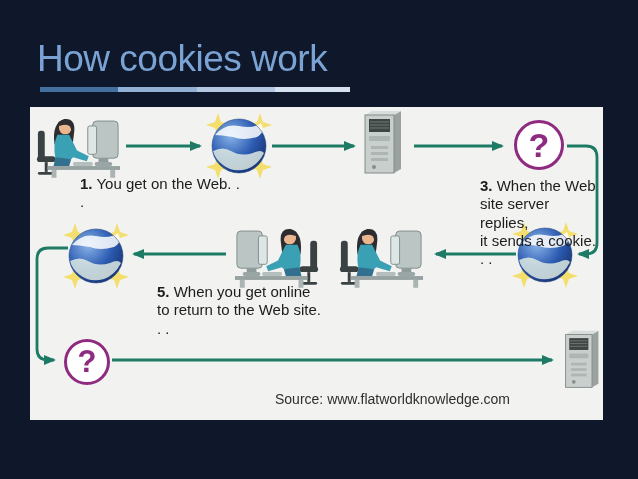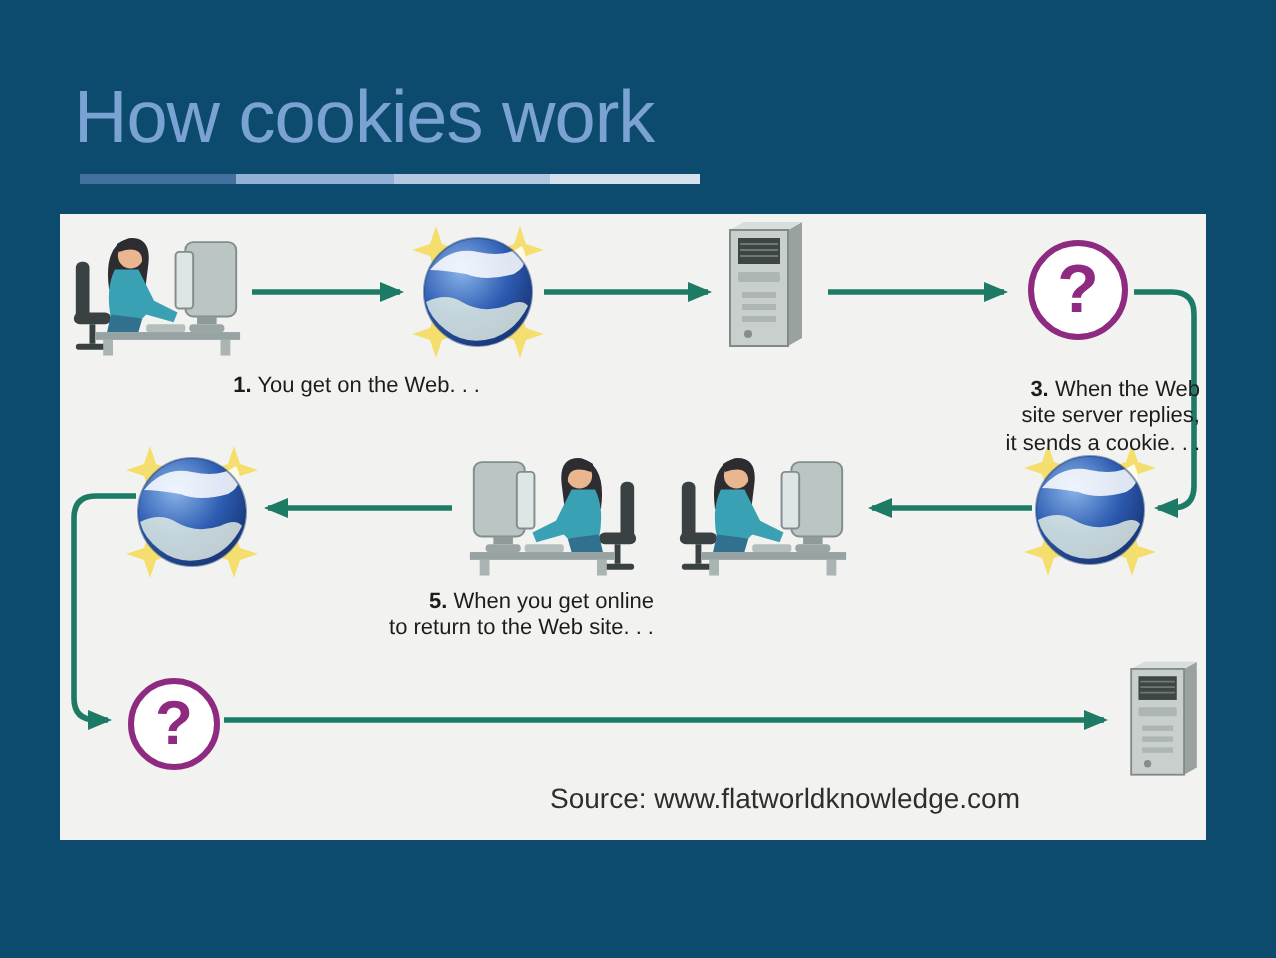"How cookies work" .slide { background: #0c4a6e -> #0f172a }
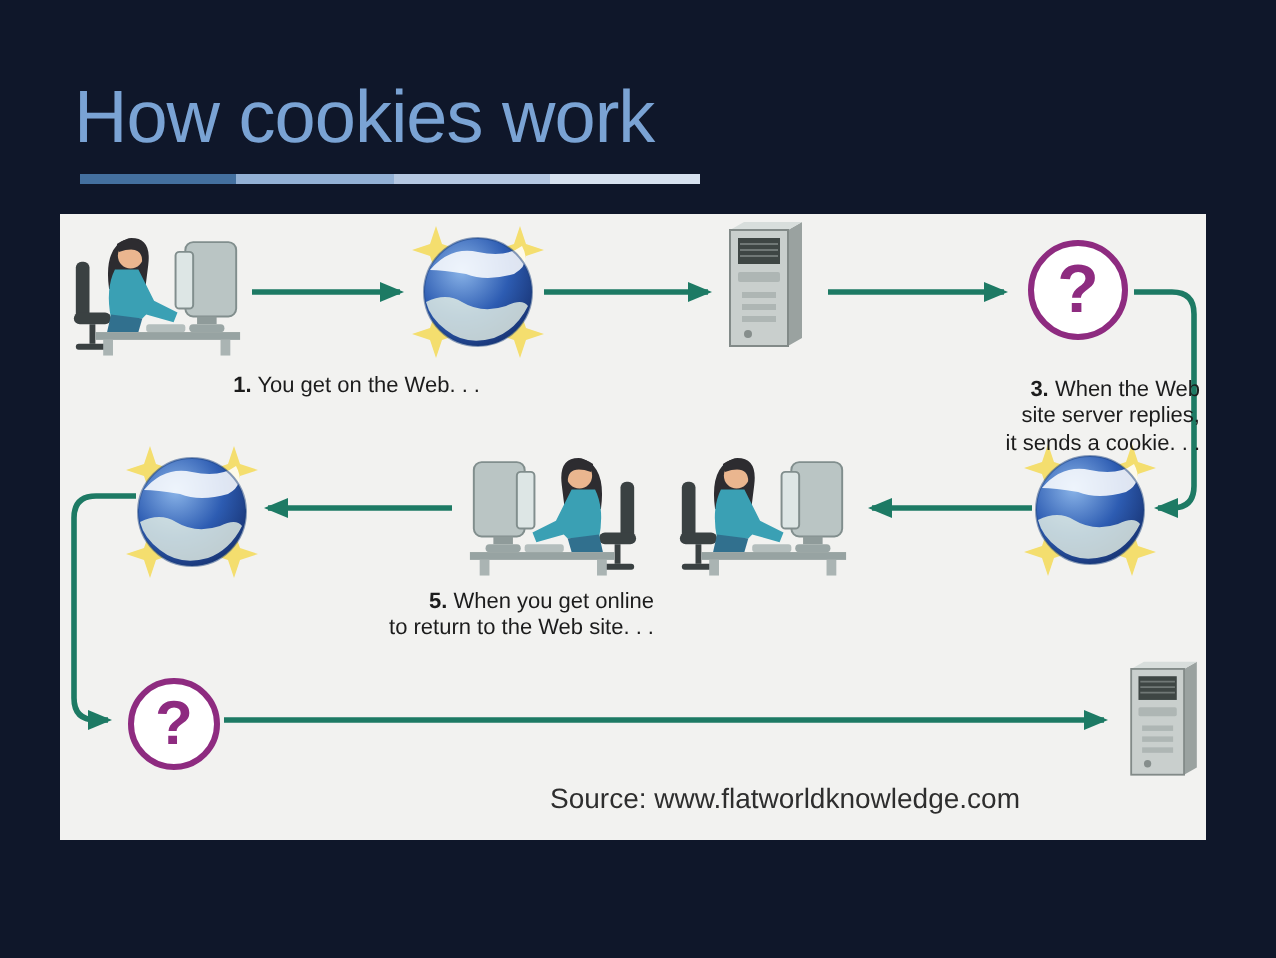"1. You get on the" .step-label { font-size: 11px -> 15px; margin-top: 12px -> none; text-align: right -> left }
